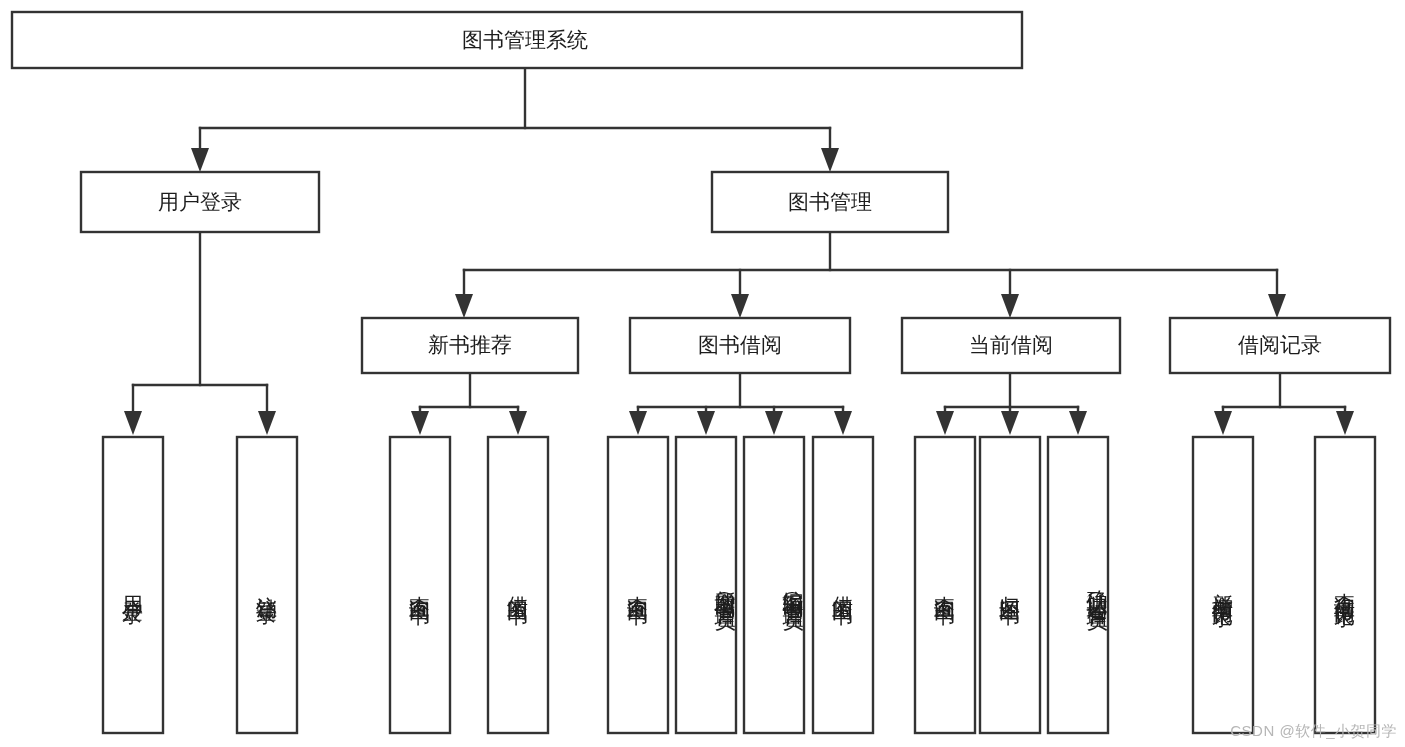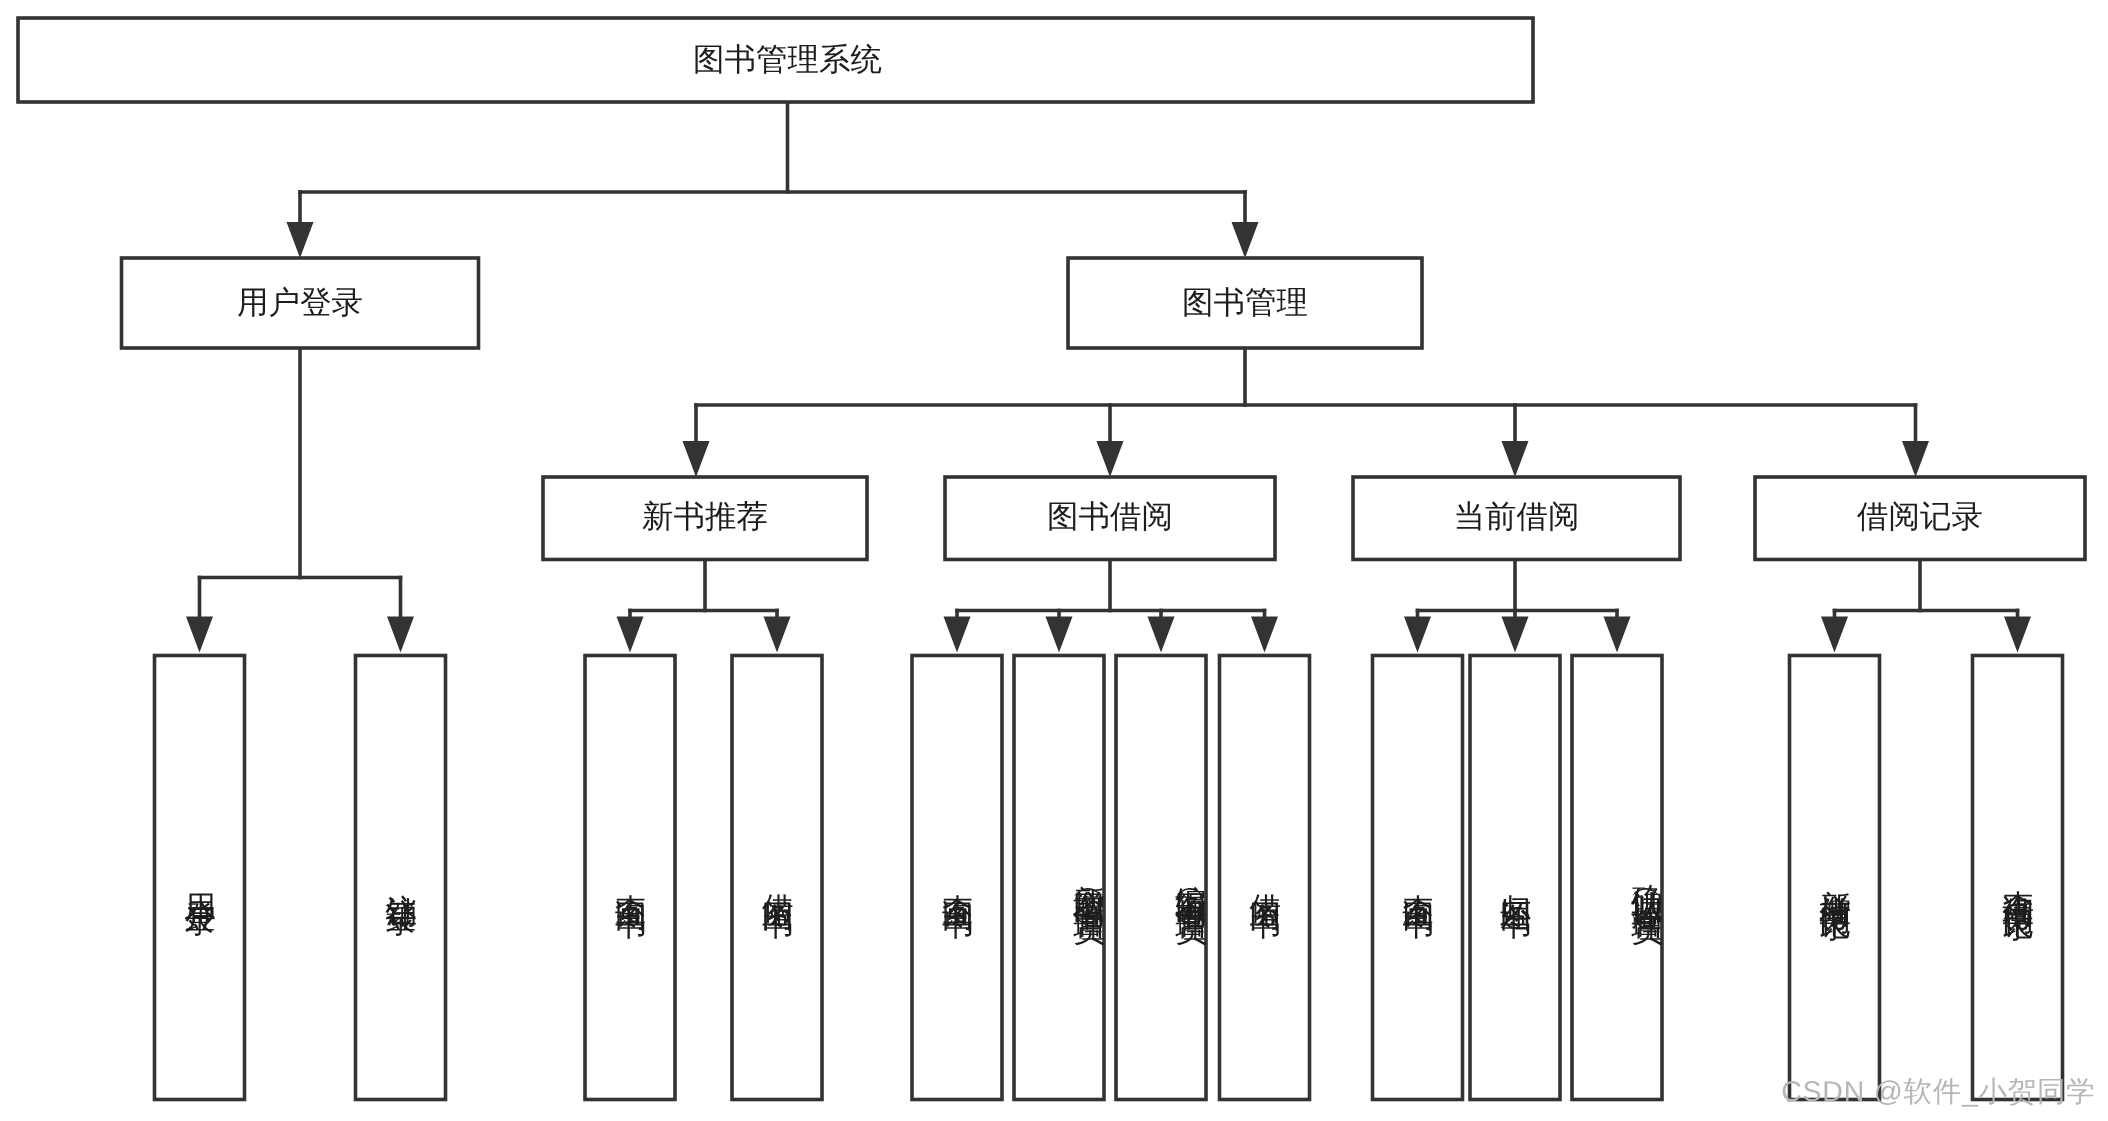"CSDN @软件_小贺同学" .watermark { font-size: 19px -> 15px }
